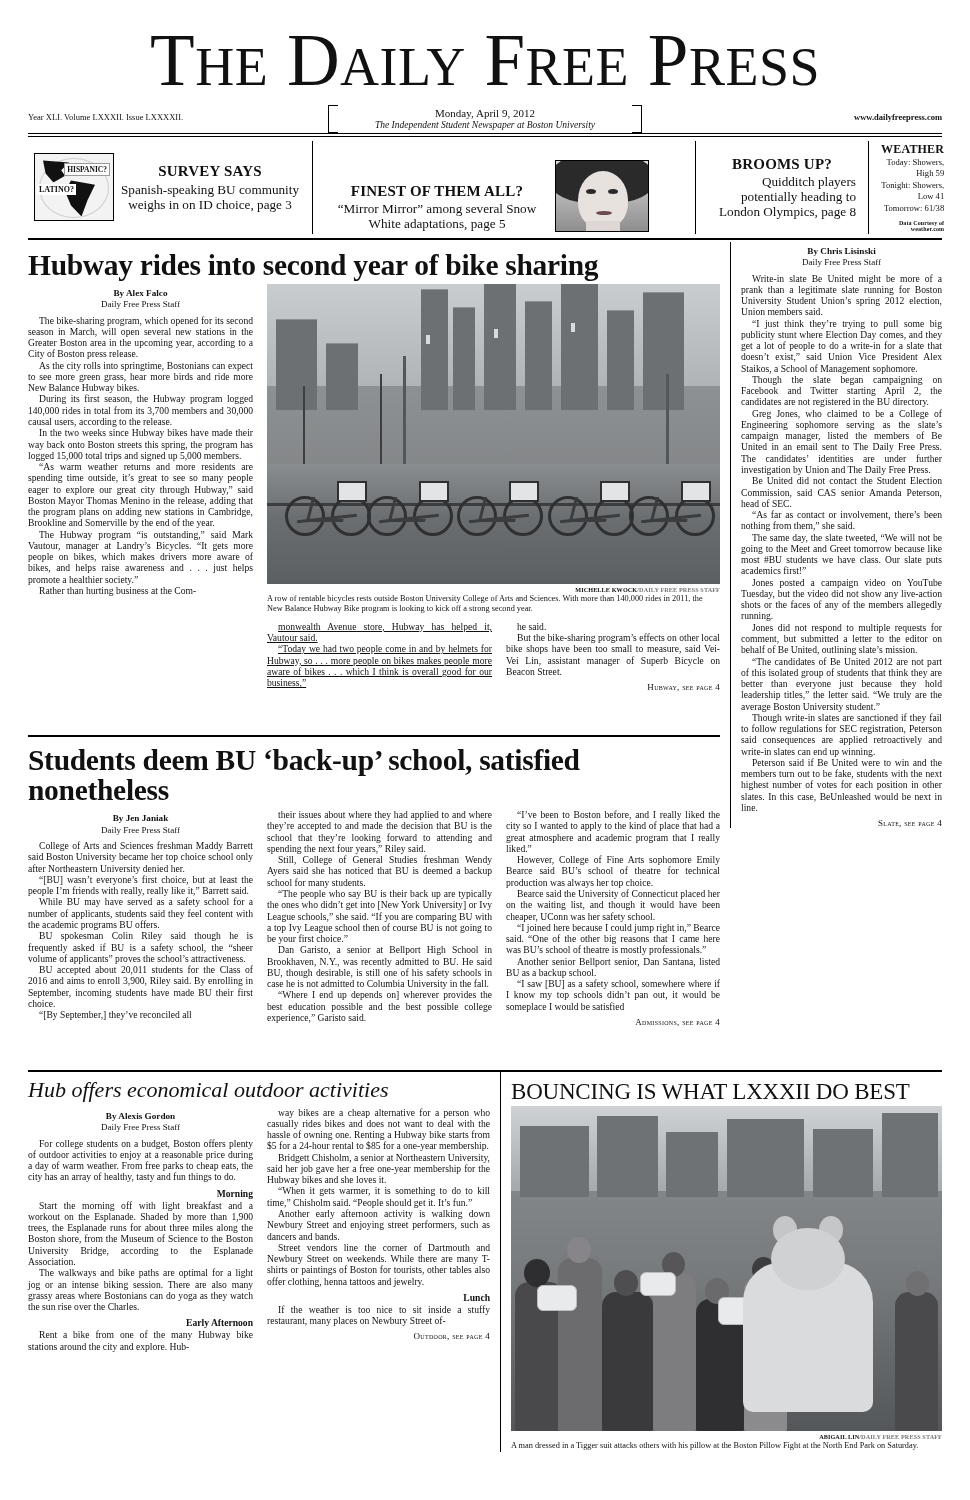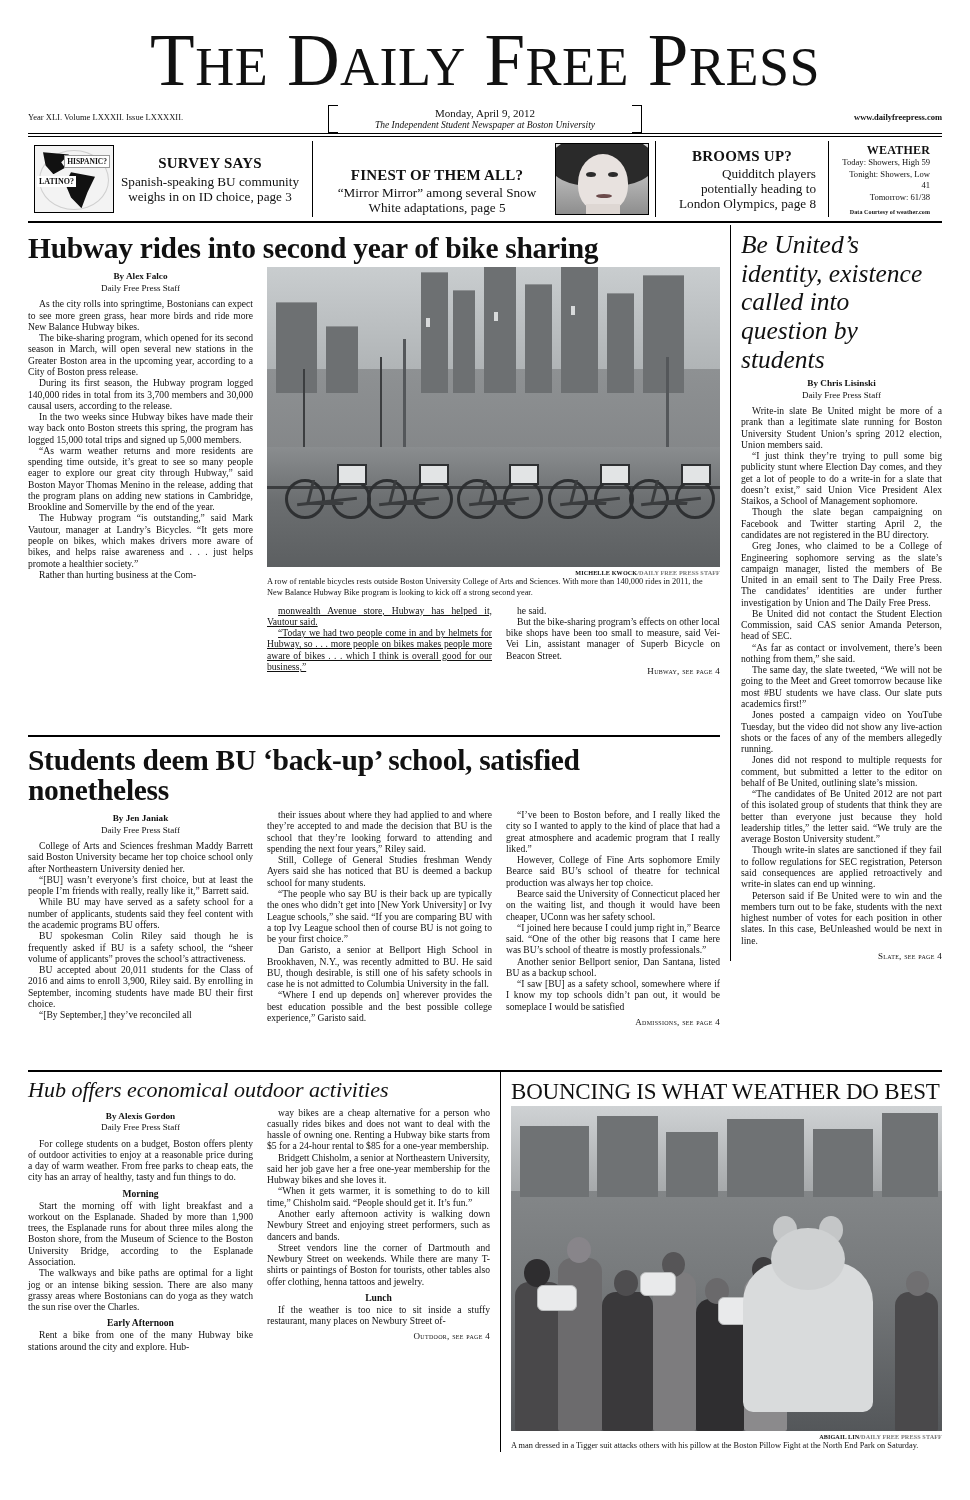"BROOMS UP?" .t3 { margin-left: none -> 40px }
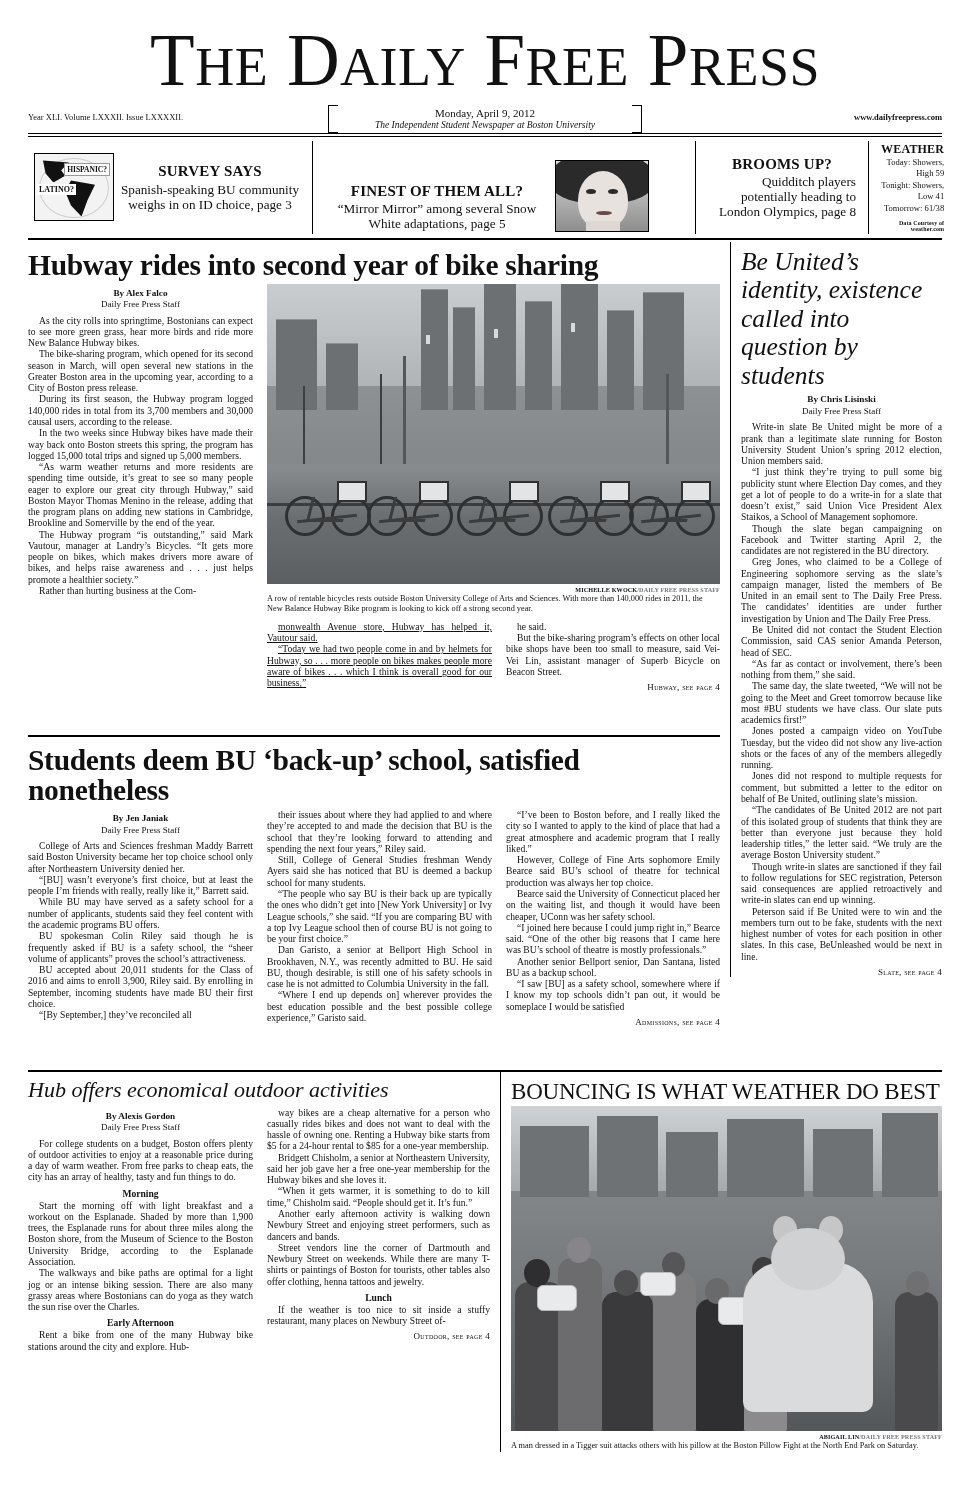"Be United’s identity, existence called" h1.head-ital { html: <h1>Be United’s identity, existence called into question by students</h1> -> none }
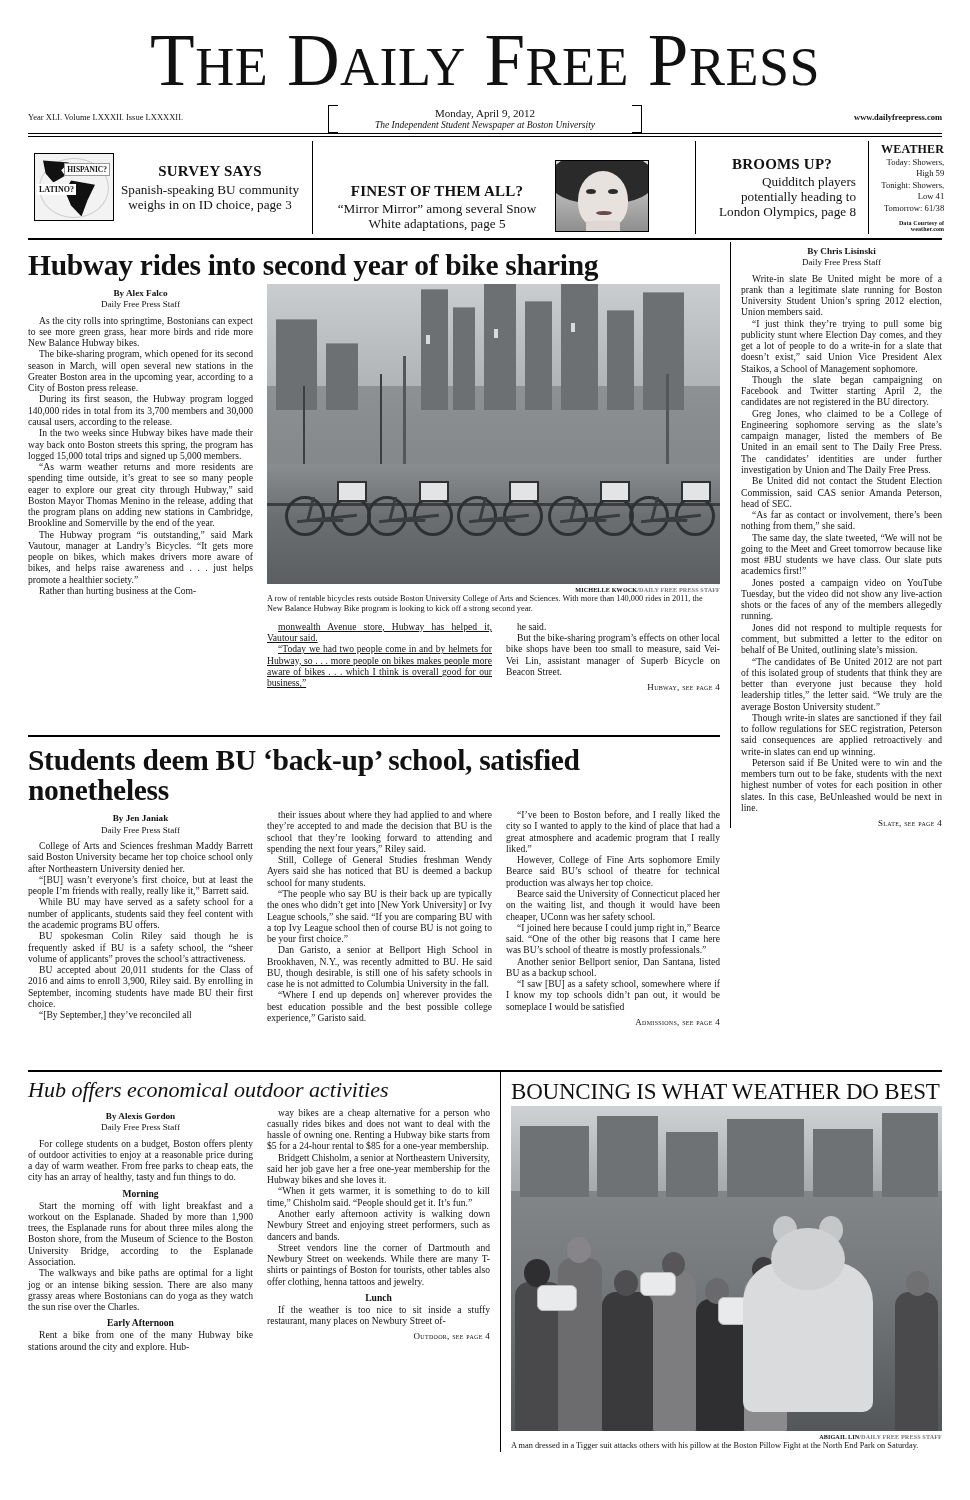"As the city rolls into" p.body { order: before "The bike-sharing program, which opened" -> after "The bike-sharing program, which opened" }
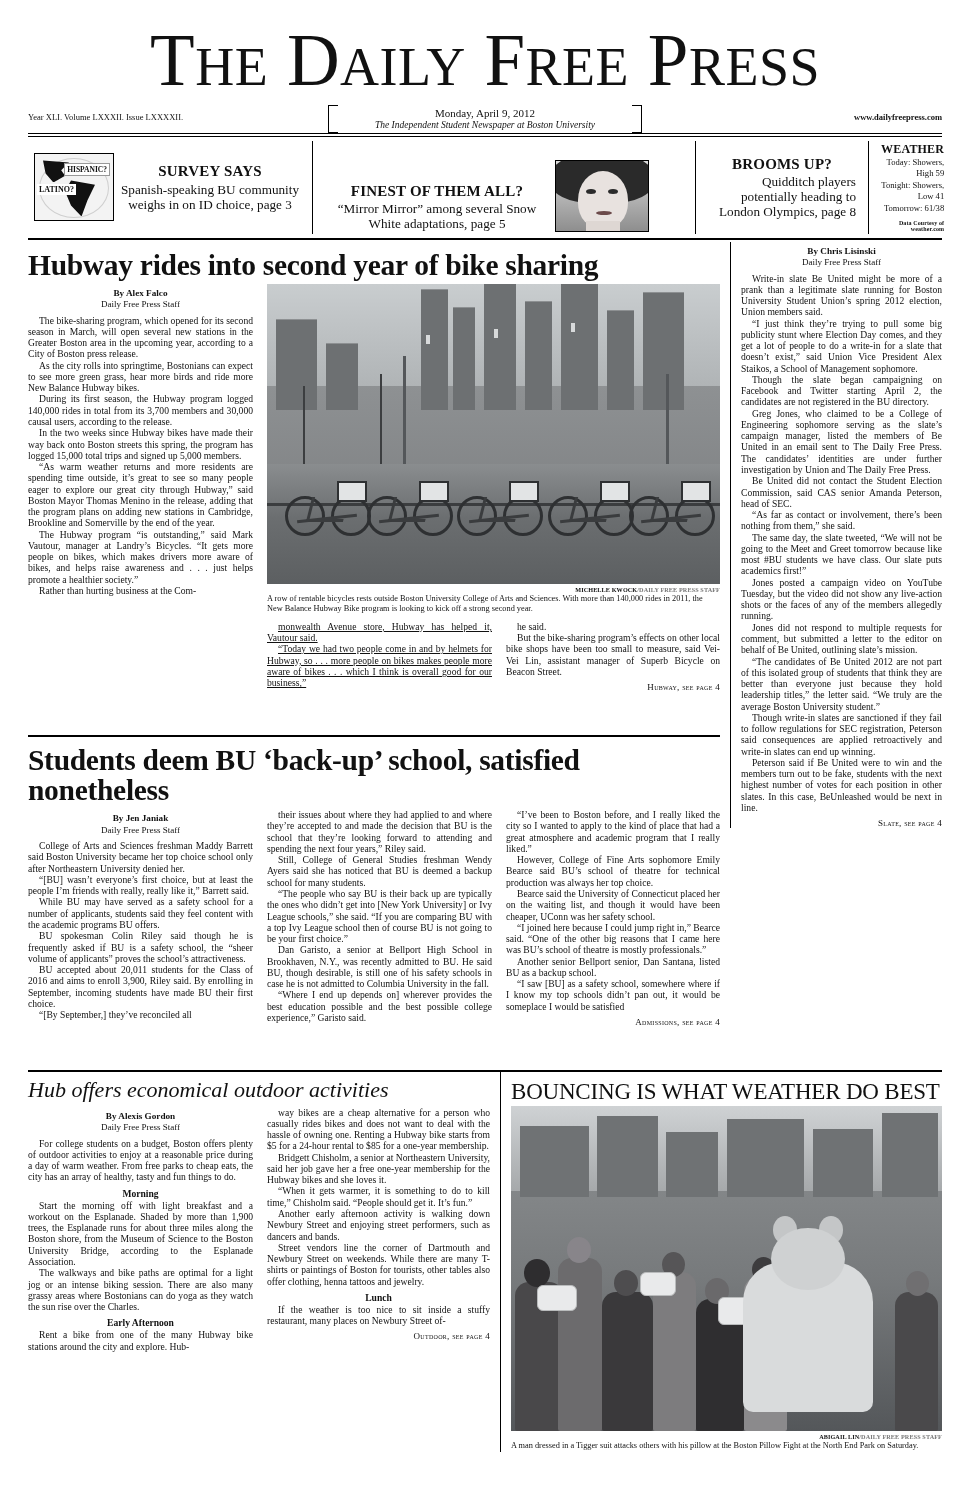"BOUNCING IS WHAT WEATHER DO" h1.head-caps { text: WEATHER -> LXXXII }
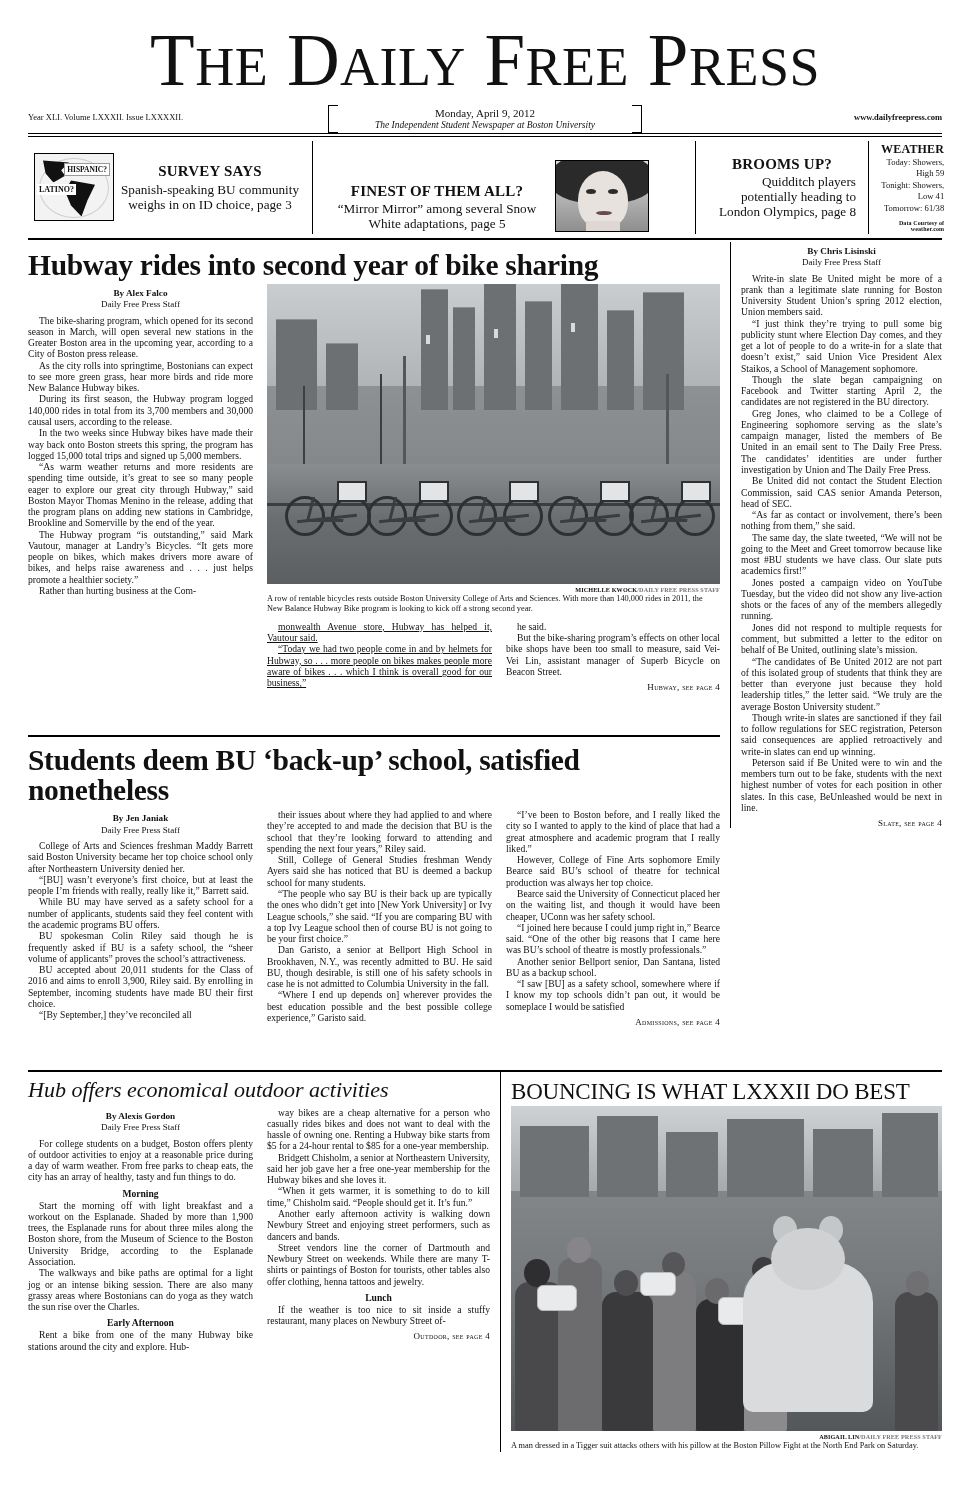"Morning" .subhead { text-align: center -> right }
